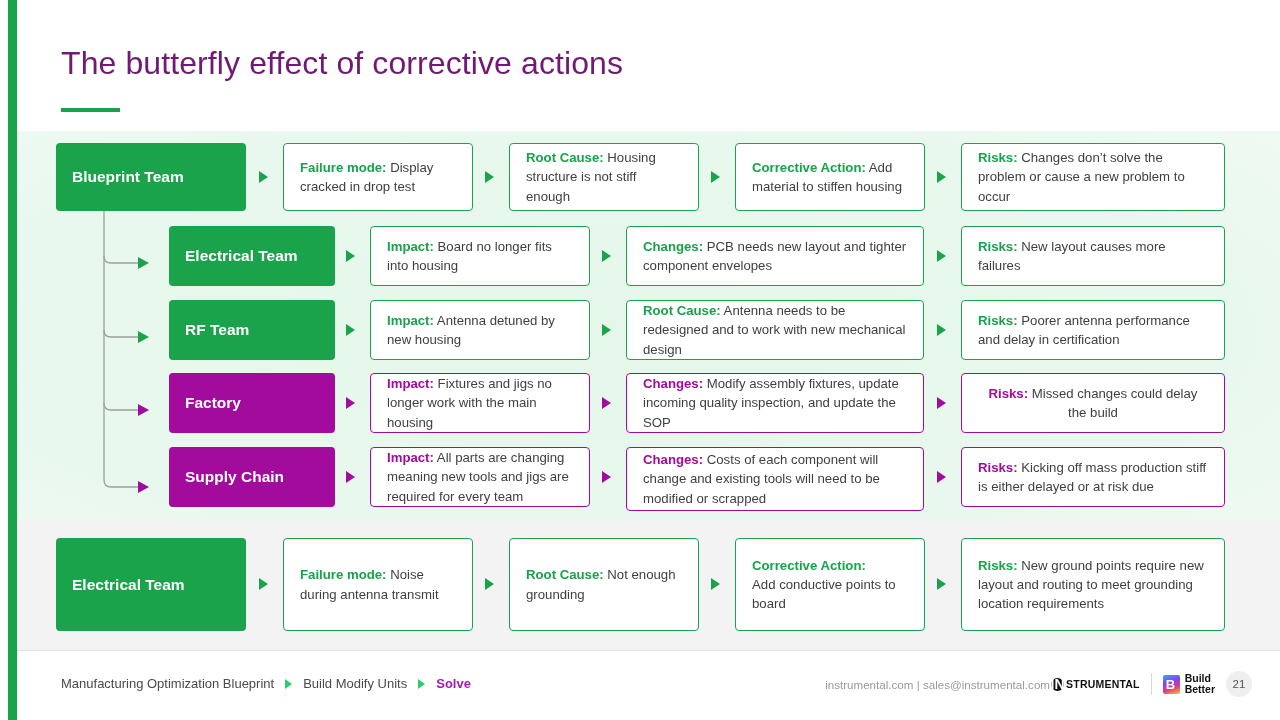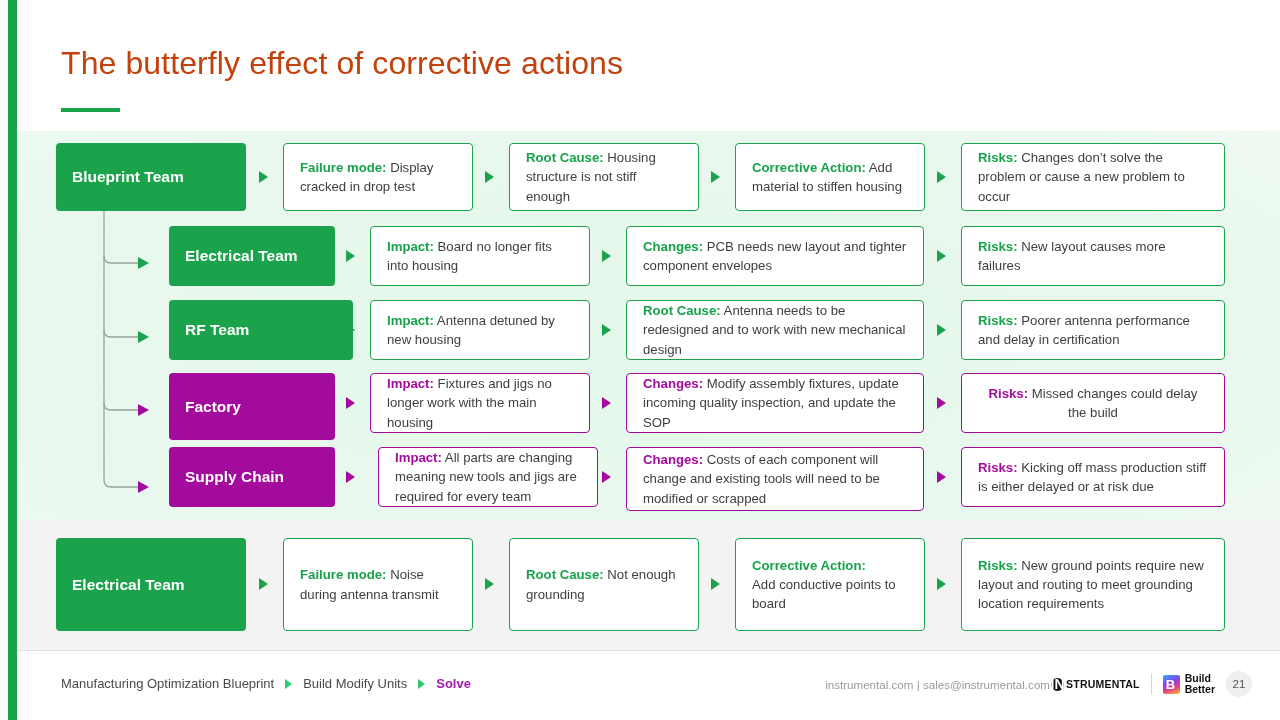"The butterfly effect of corrective" .page-title { color: #c2410c -> #701a75 }
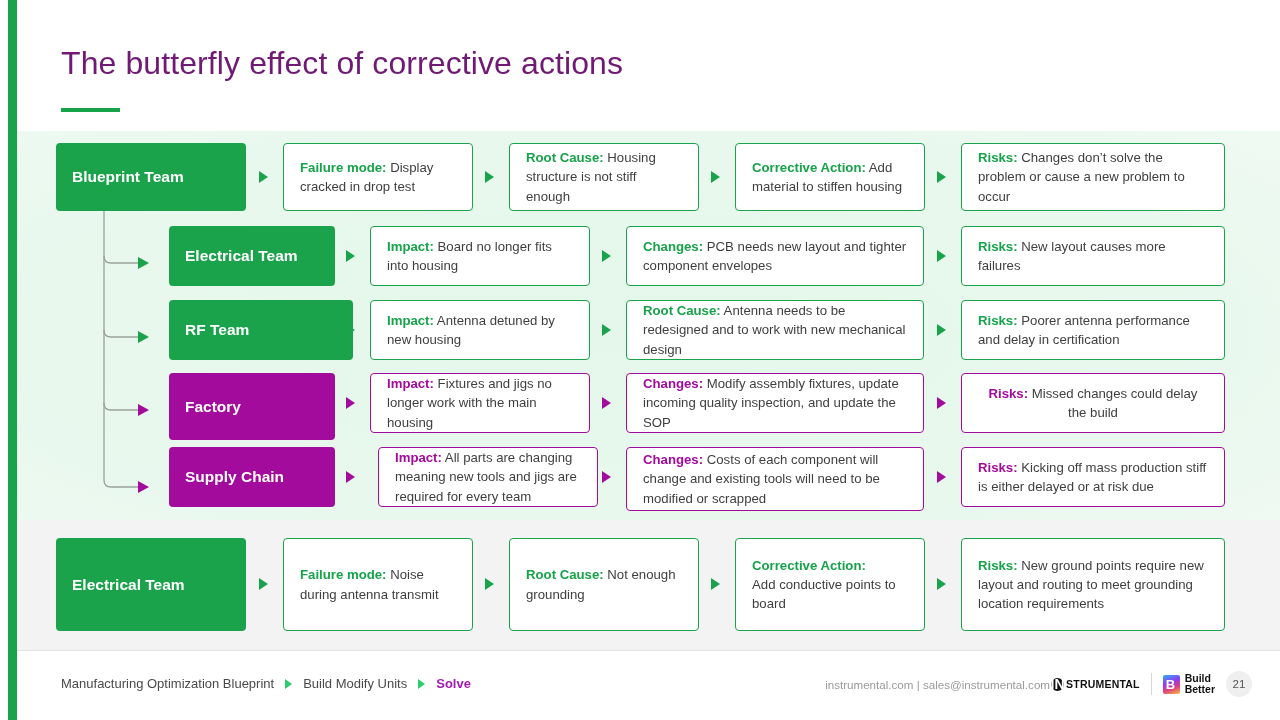"RF Team" div.node { width: 184px -> 166px }
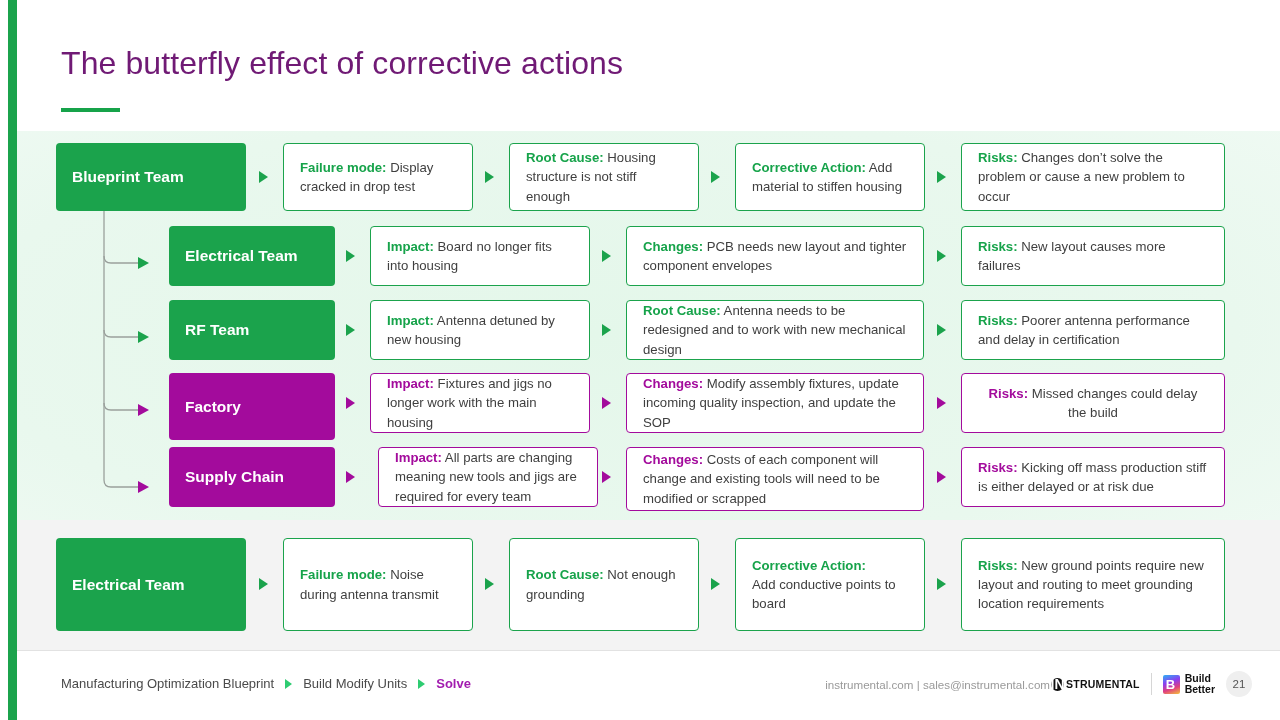"Factory" div.node { height: 67px -> 60px }
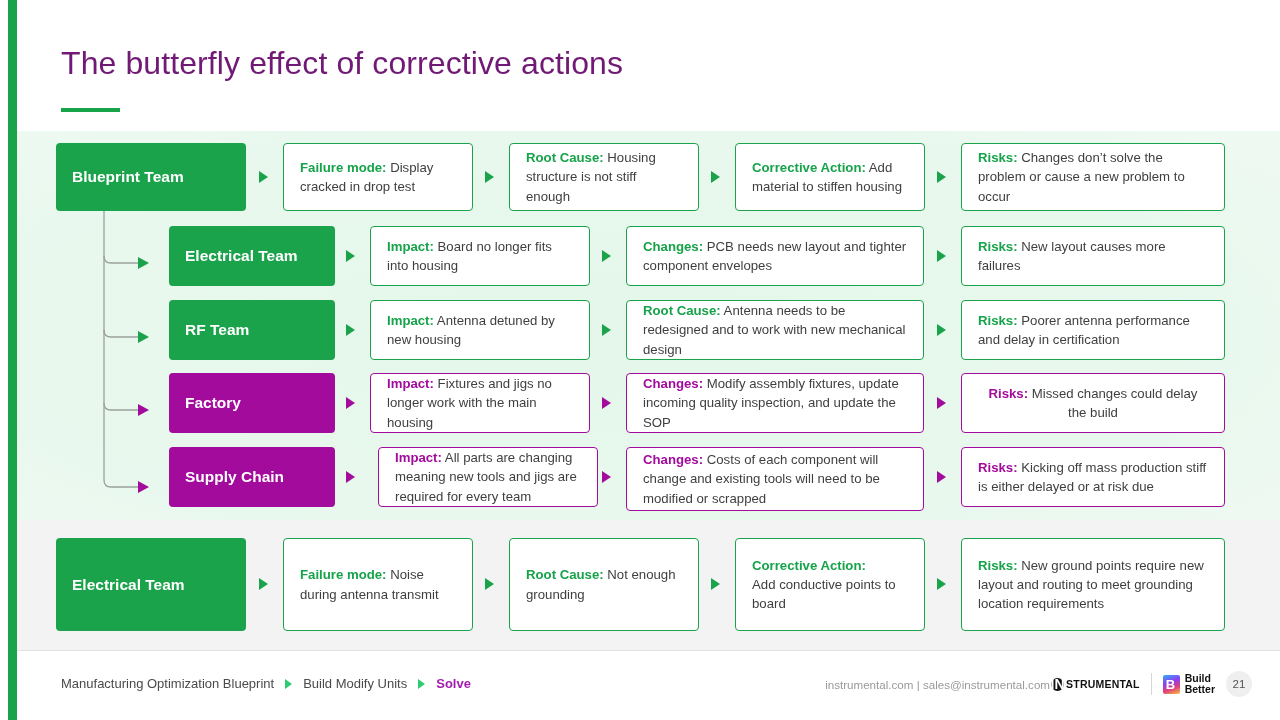"Impact: All parts are changing" div.node { margin-left: 8px -> none }
